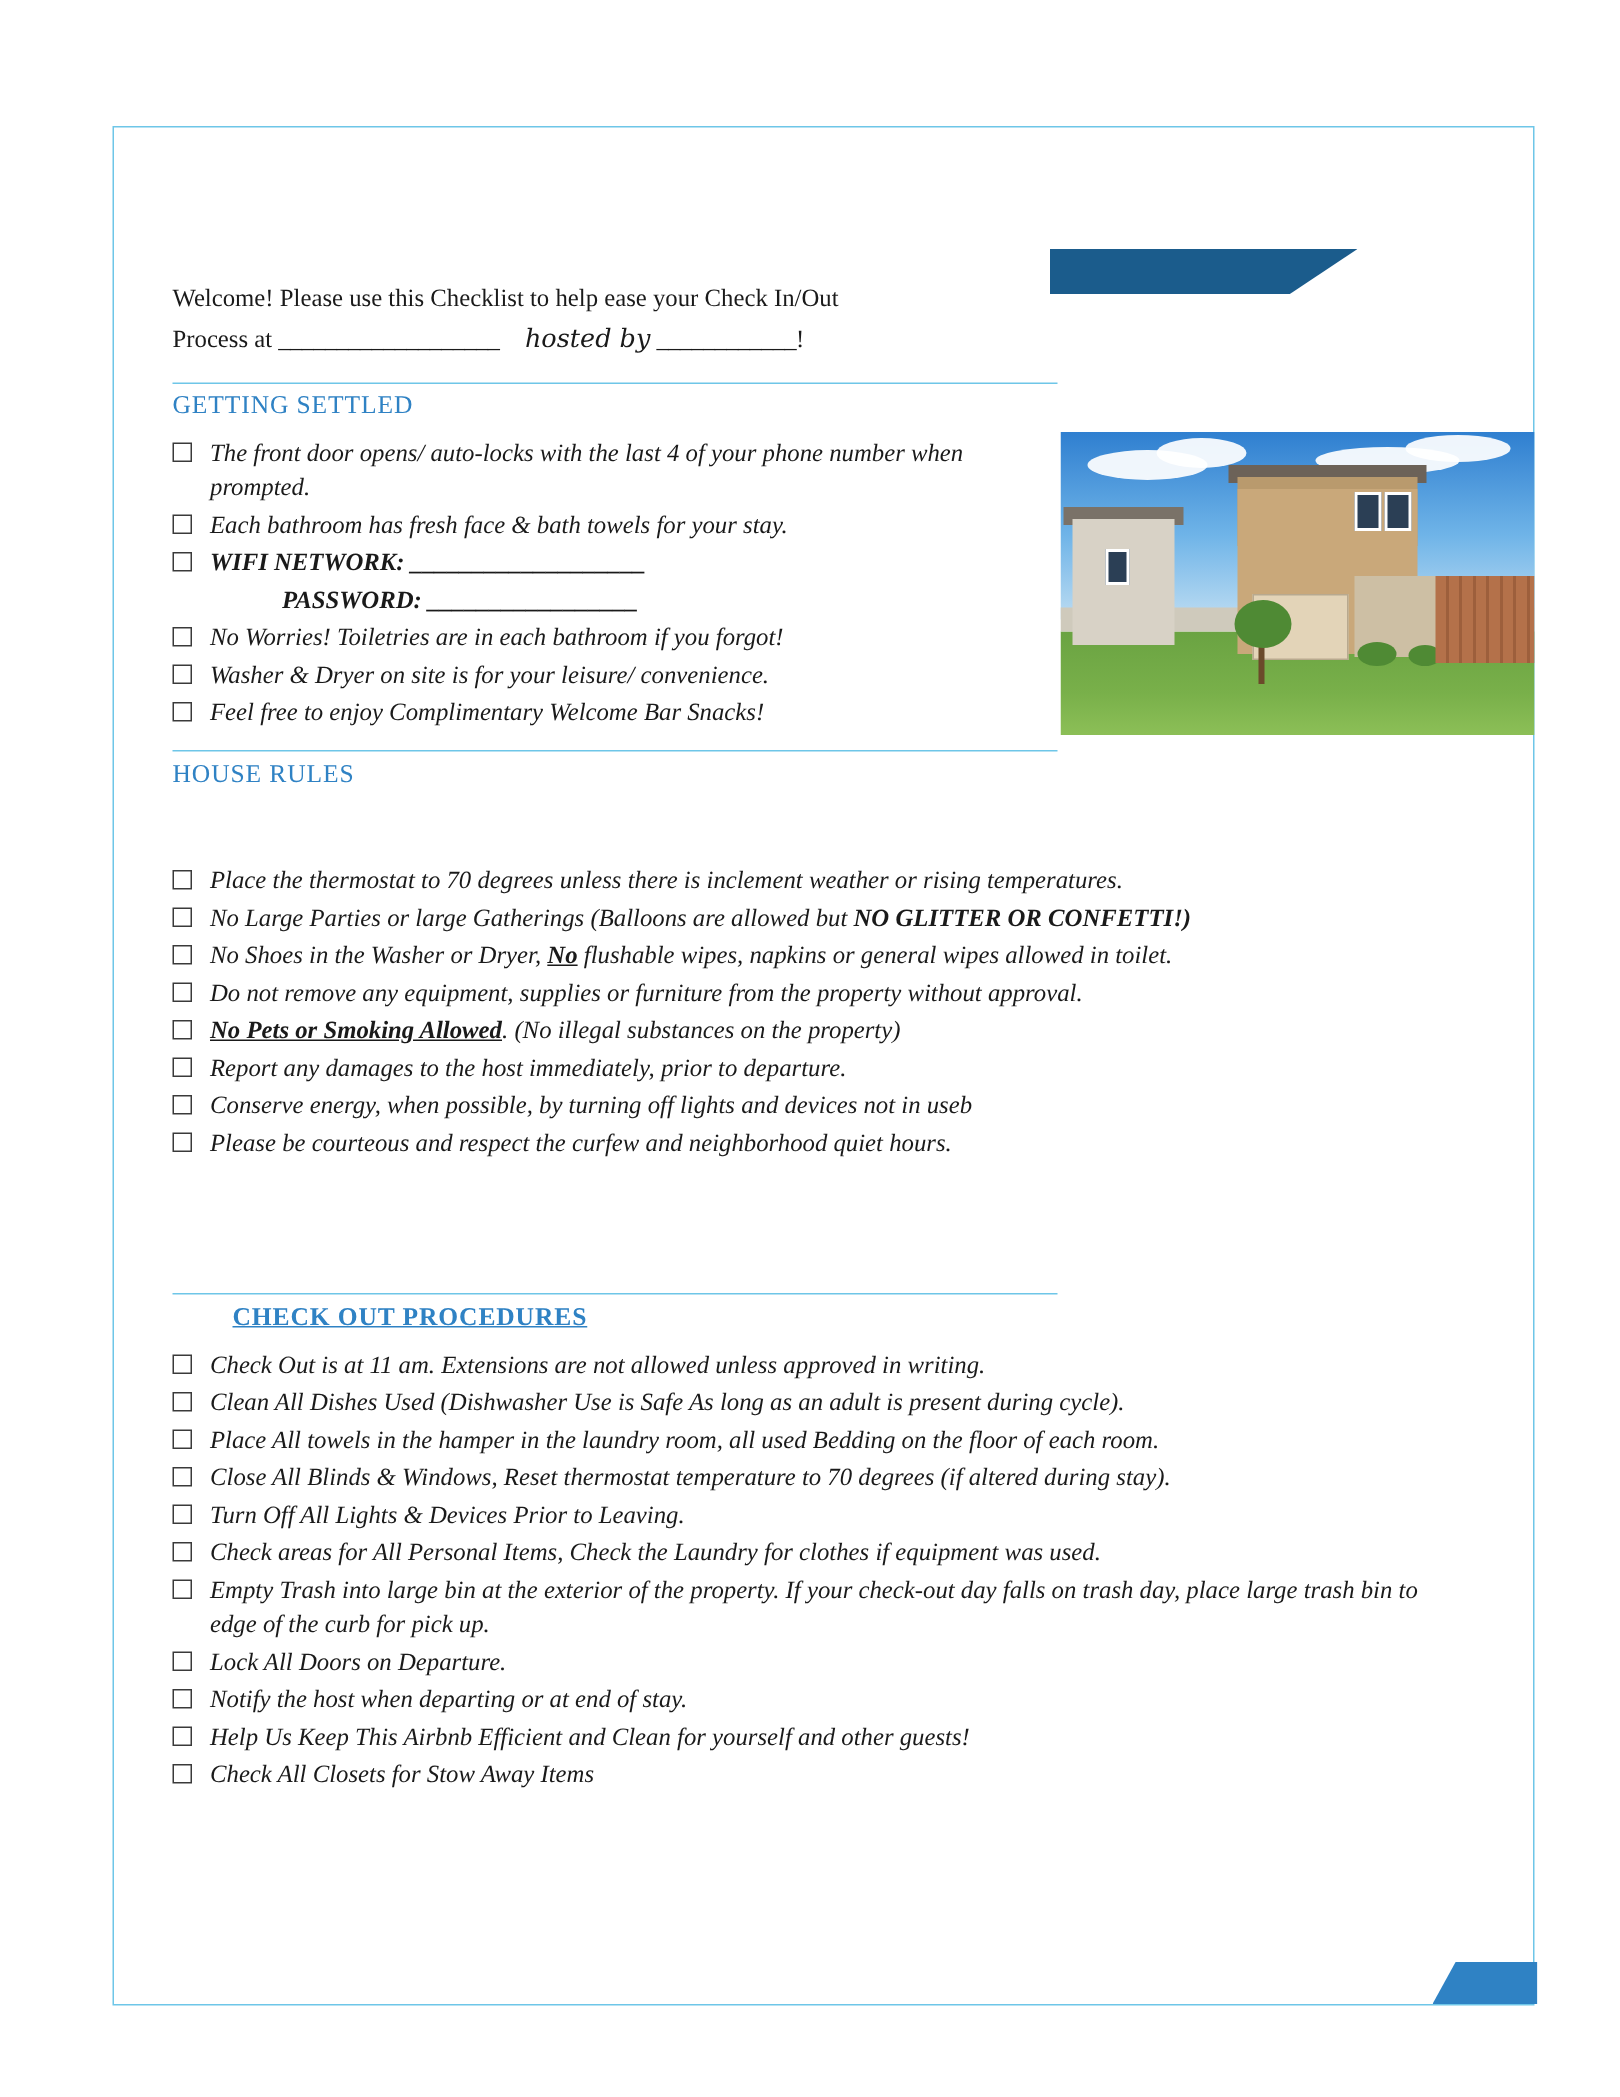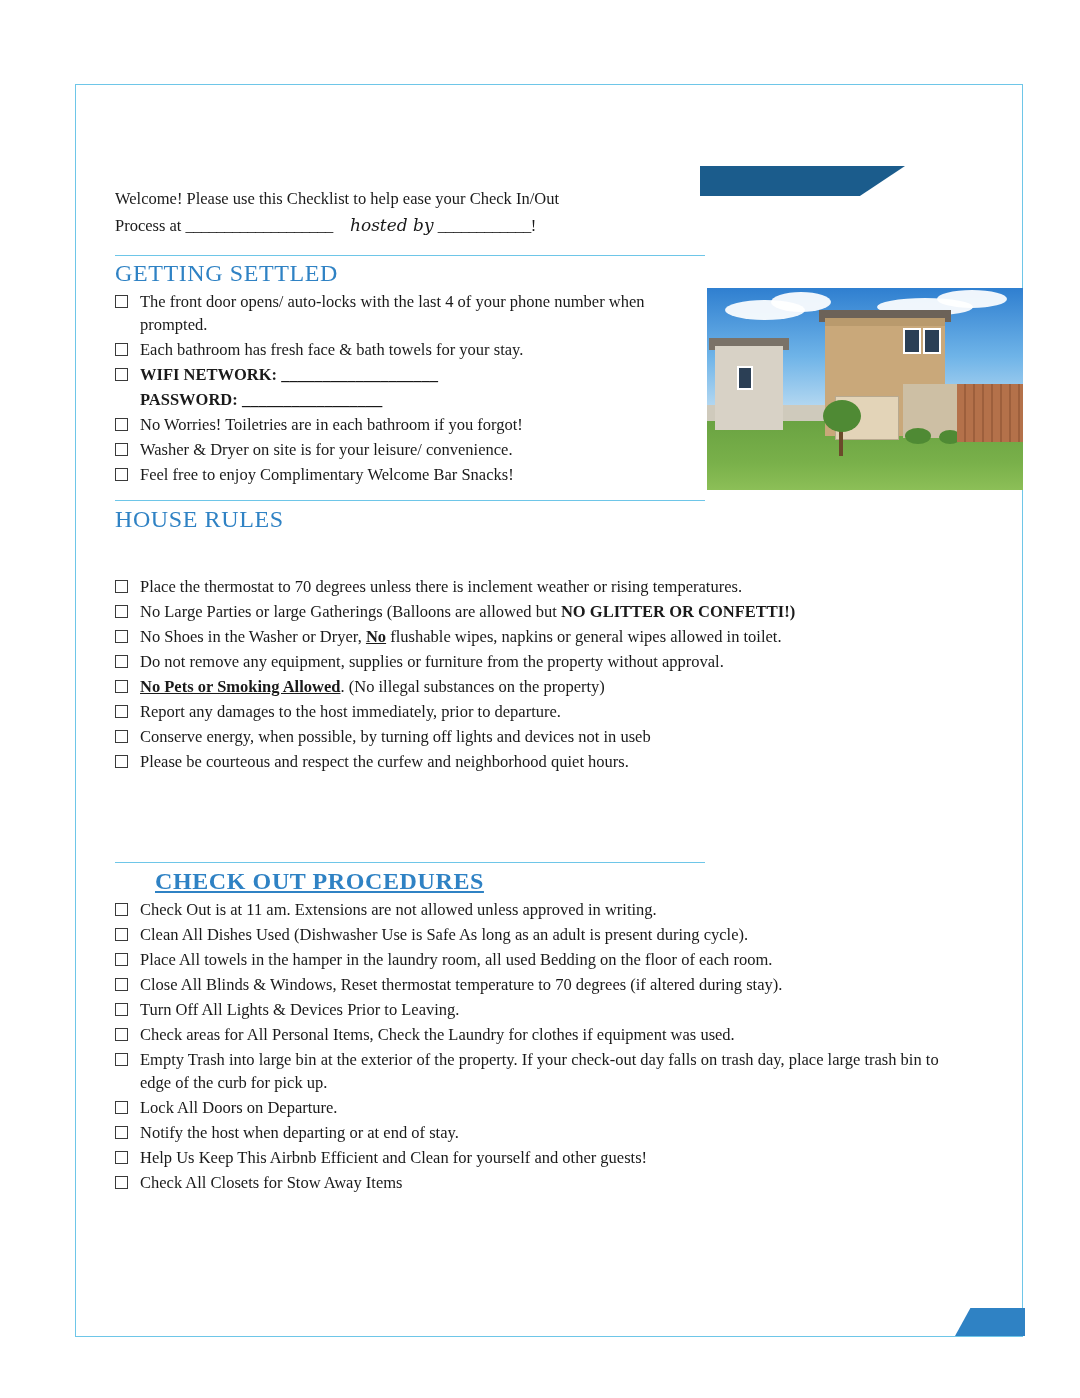"GETTING SETTLED" .sec-head { font-size: 24px -> 17px }
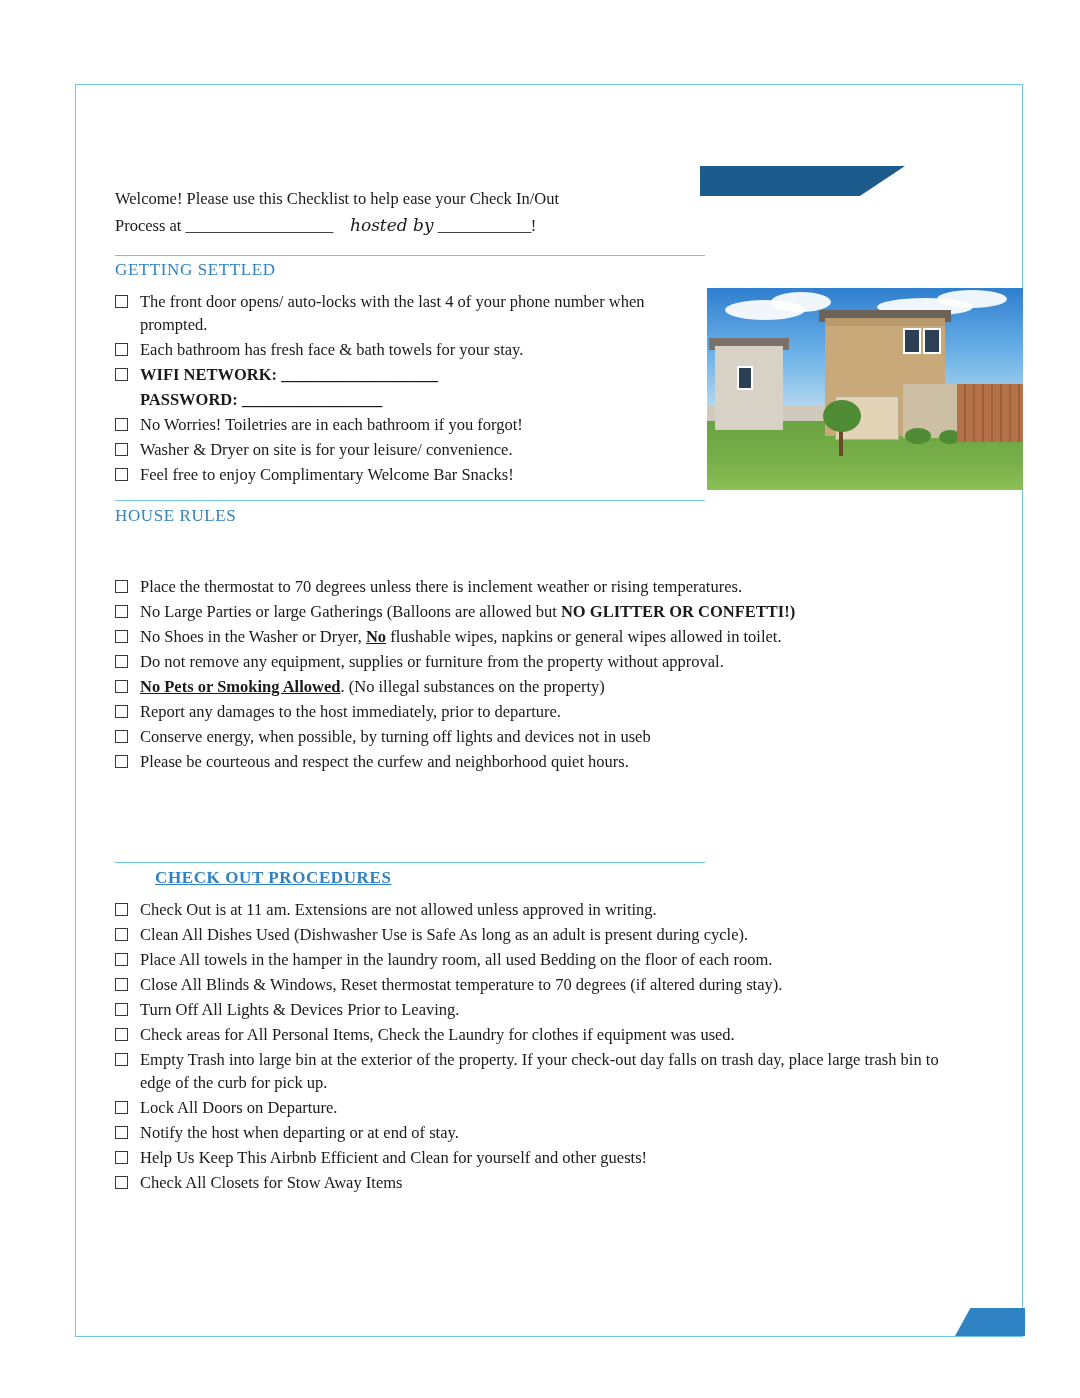"The front door opens/ auto-locks" .txt { font-style: none -> italic }
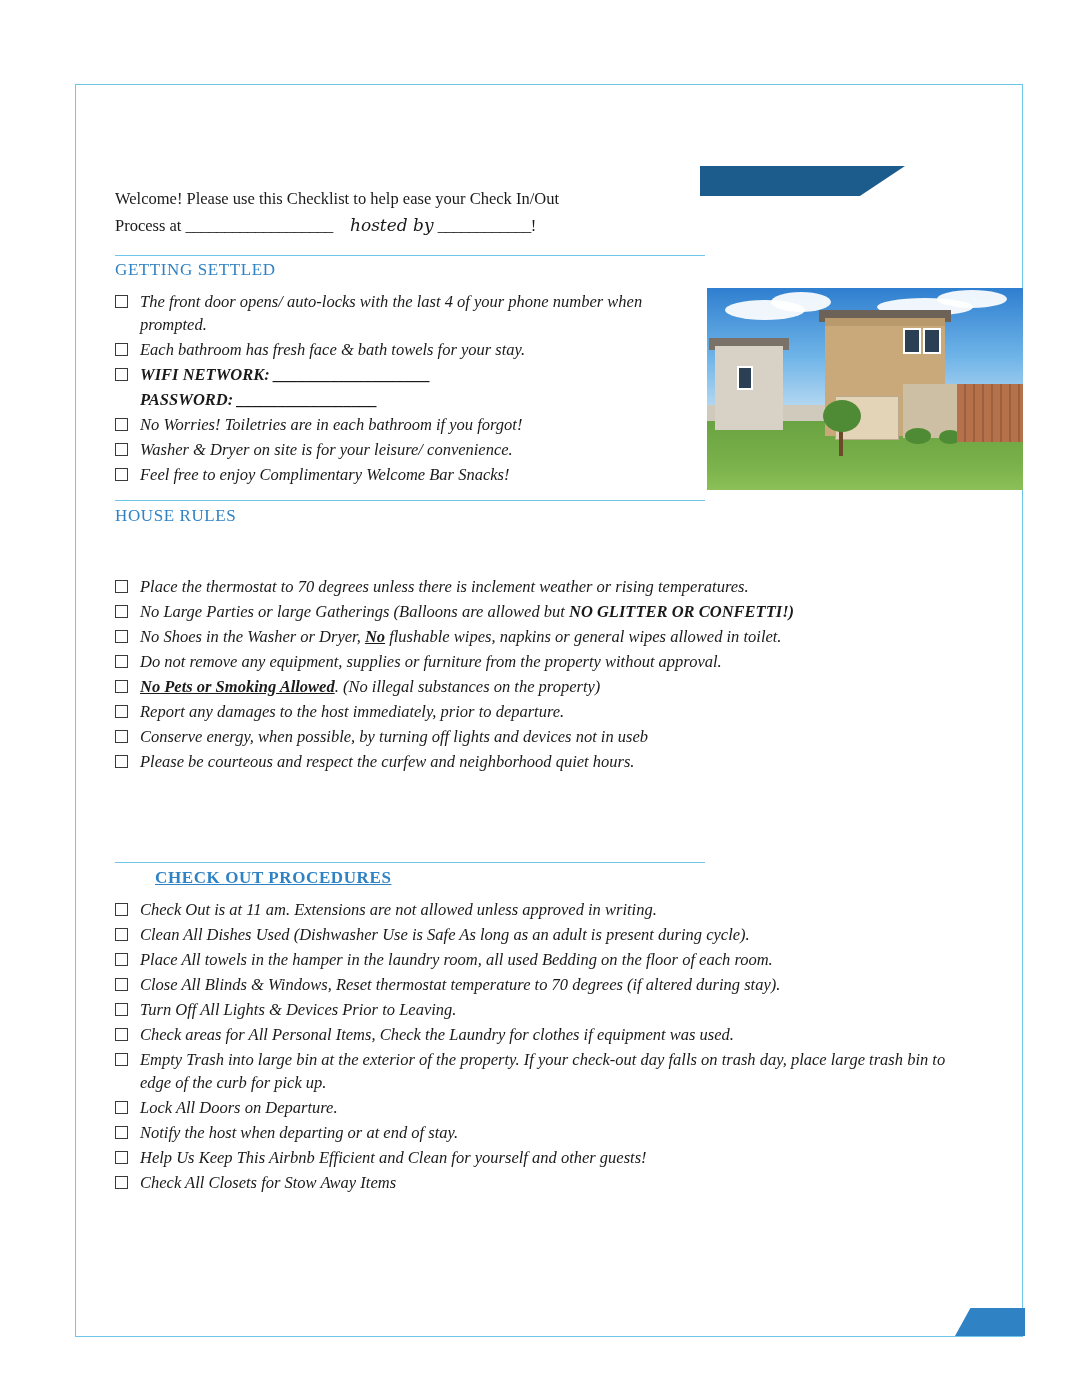"PASSWORD: _________________" span.txt { margin-left: none -> 48px }
